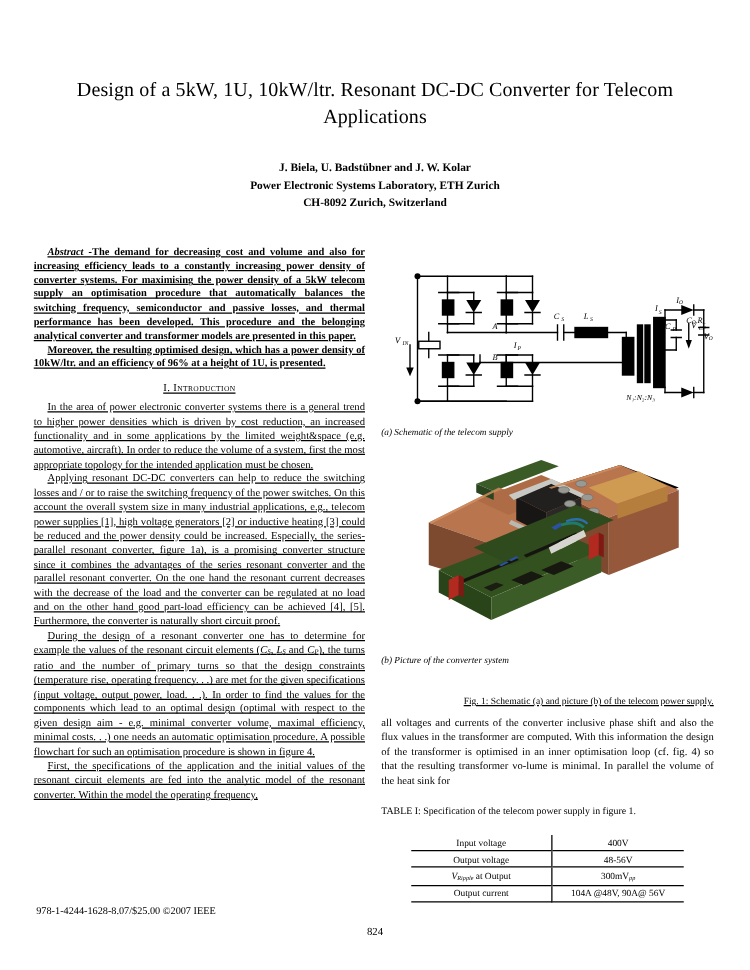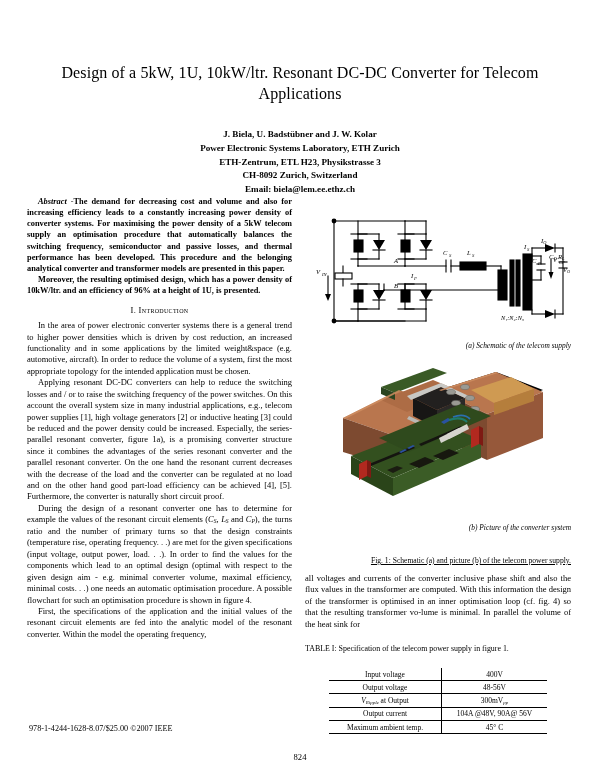"ETH-Zentrum, ETL H23, Physikstrasse 3" div { html: <div>ETH-Zentrum, ETL H23, Physikstrasse 3</div> -> none }
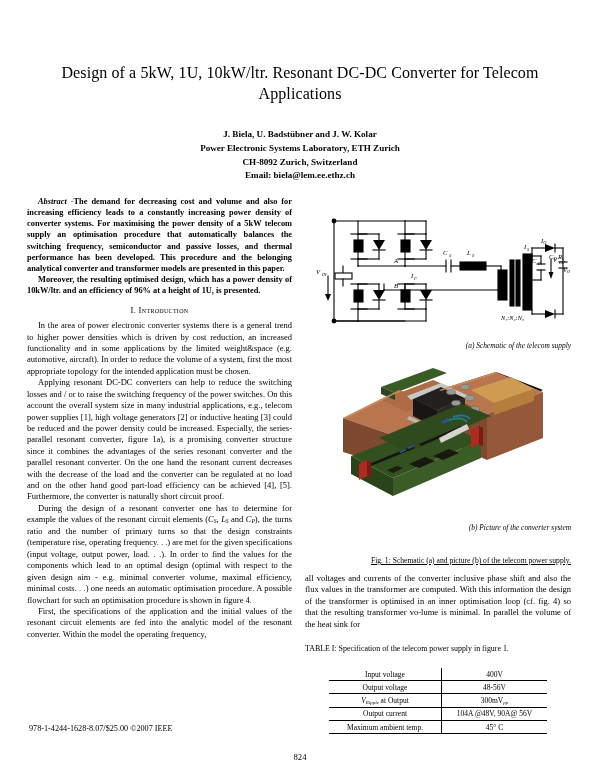"Email: biela@lem.ee.ethz.ch" div { html: <div>Email: biela@lem.ee.ethz.ch</div> -> none }
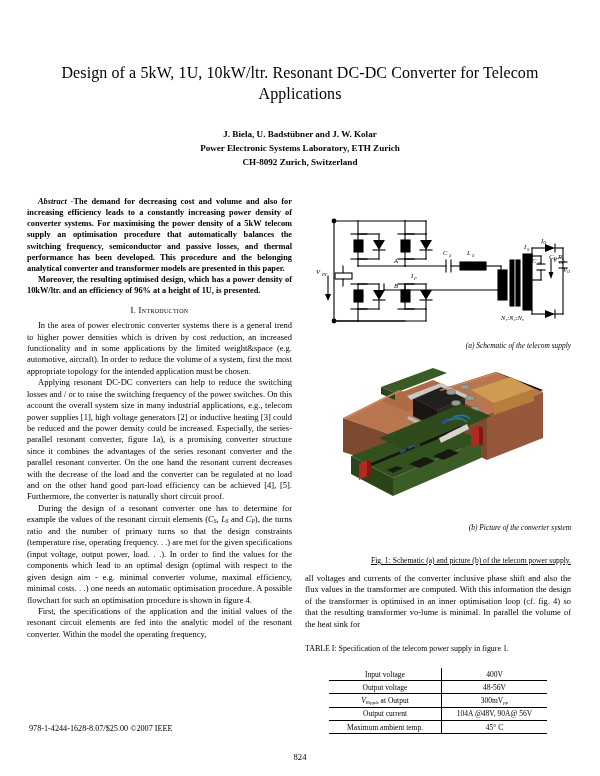"Abstract -The demand for decreasing" .col-left { text-decoration: none -> underline }
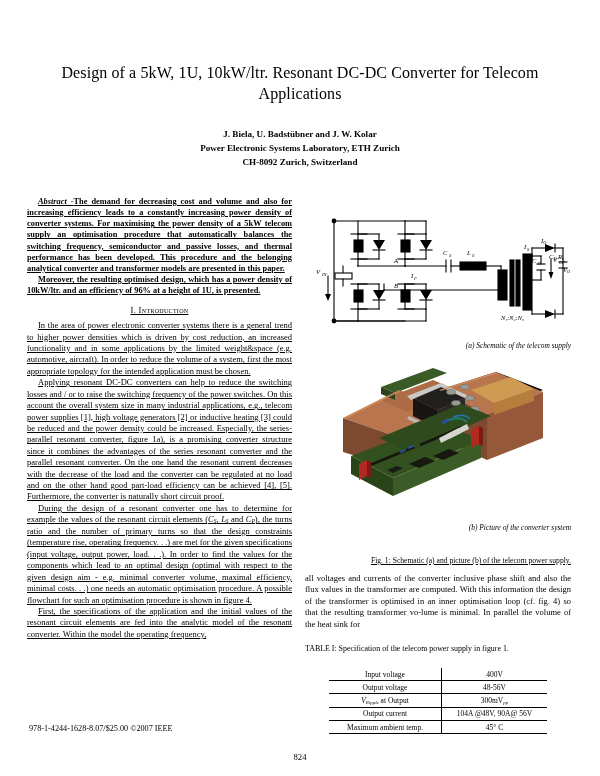"(a) Schematic of the telecom" .fig-caption { text-align: right -> left }
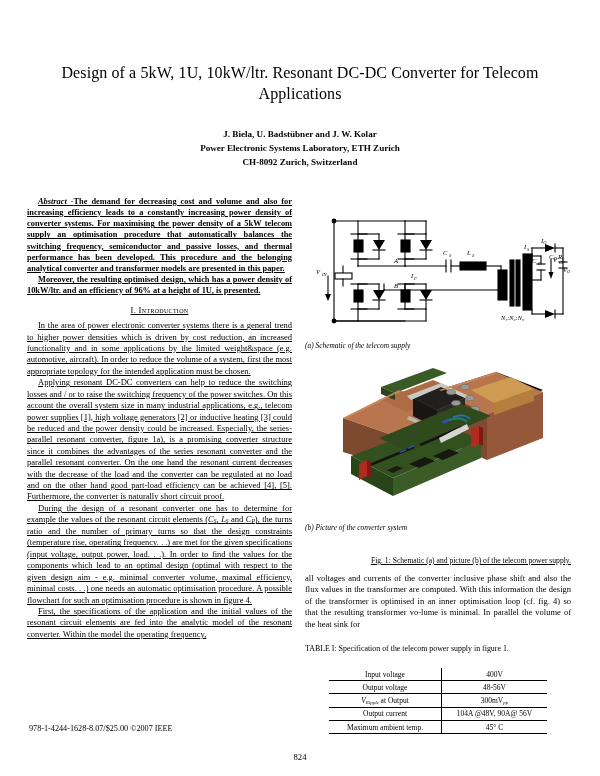"Maximum ambient temp." tr { html: <tr> <td>Maximum ambient temp.</td> <td>45° C</td> </tr> -> none }
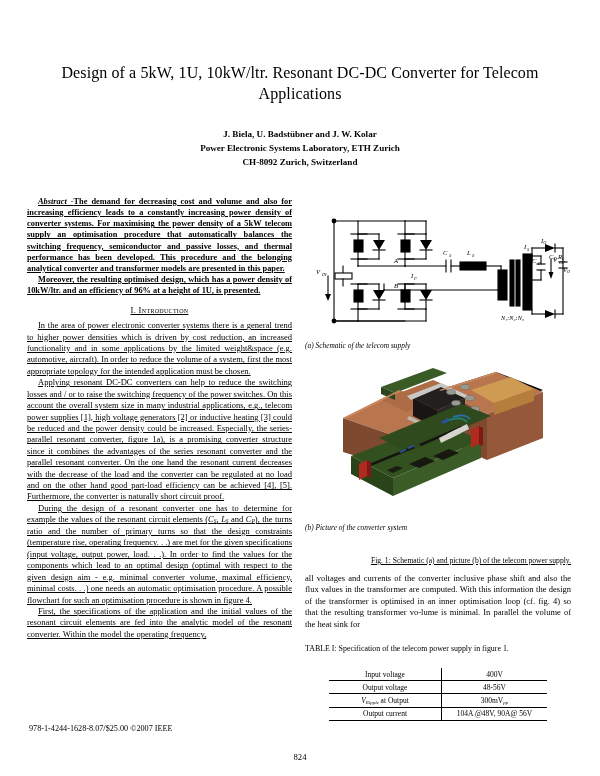"824" .footer-page { margin-top: 12px -> none }
